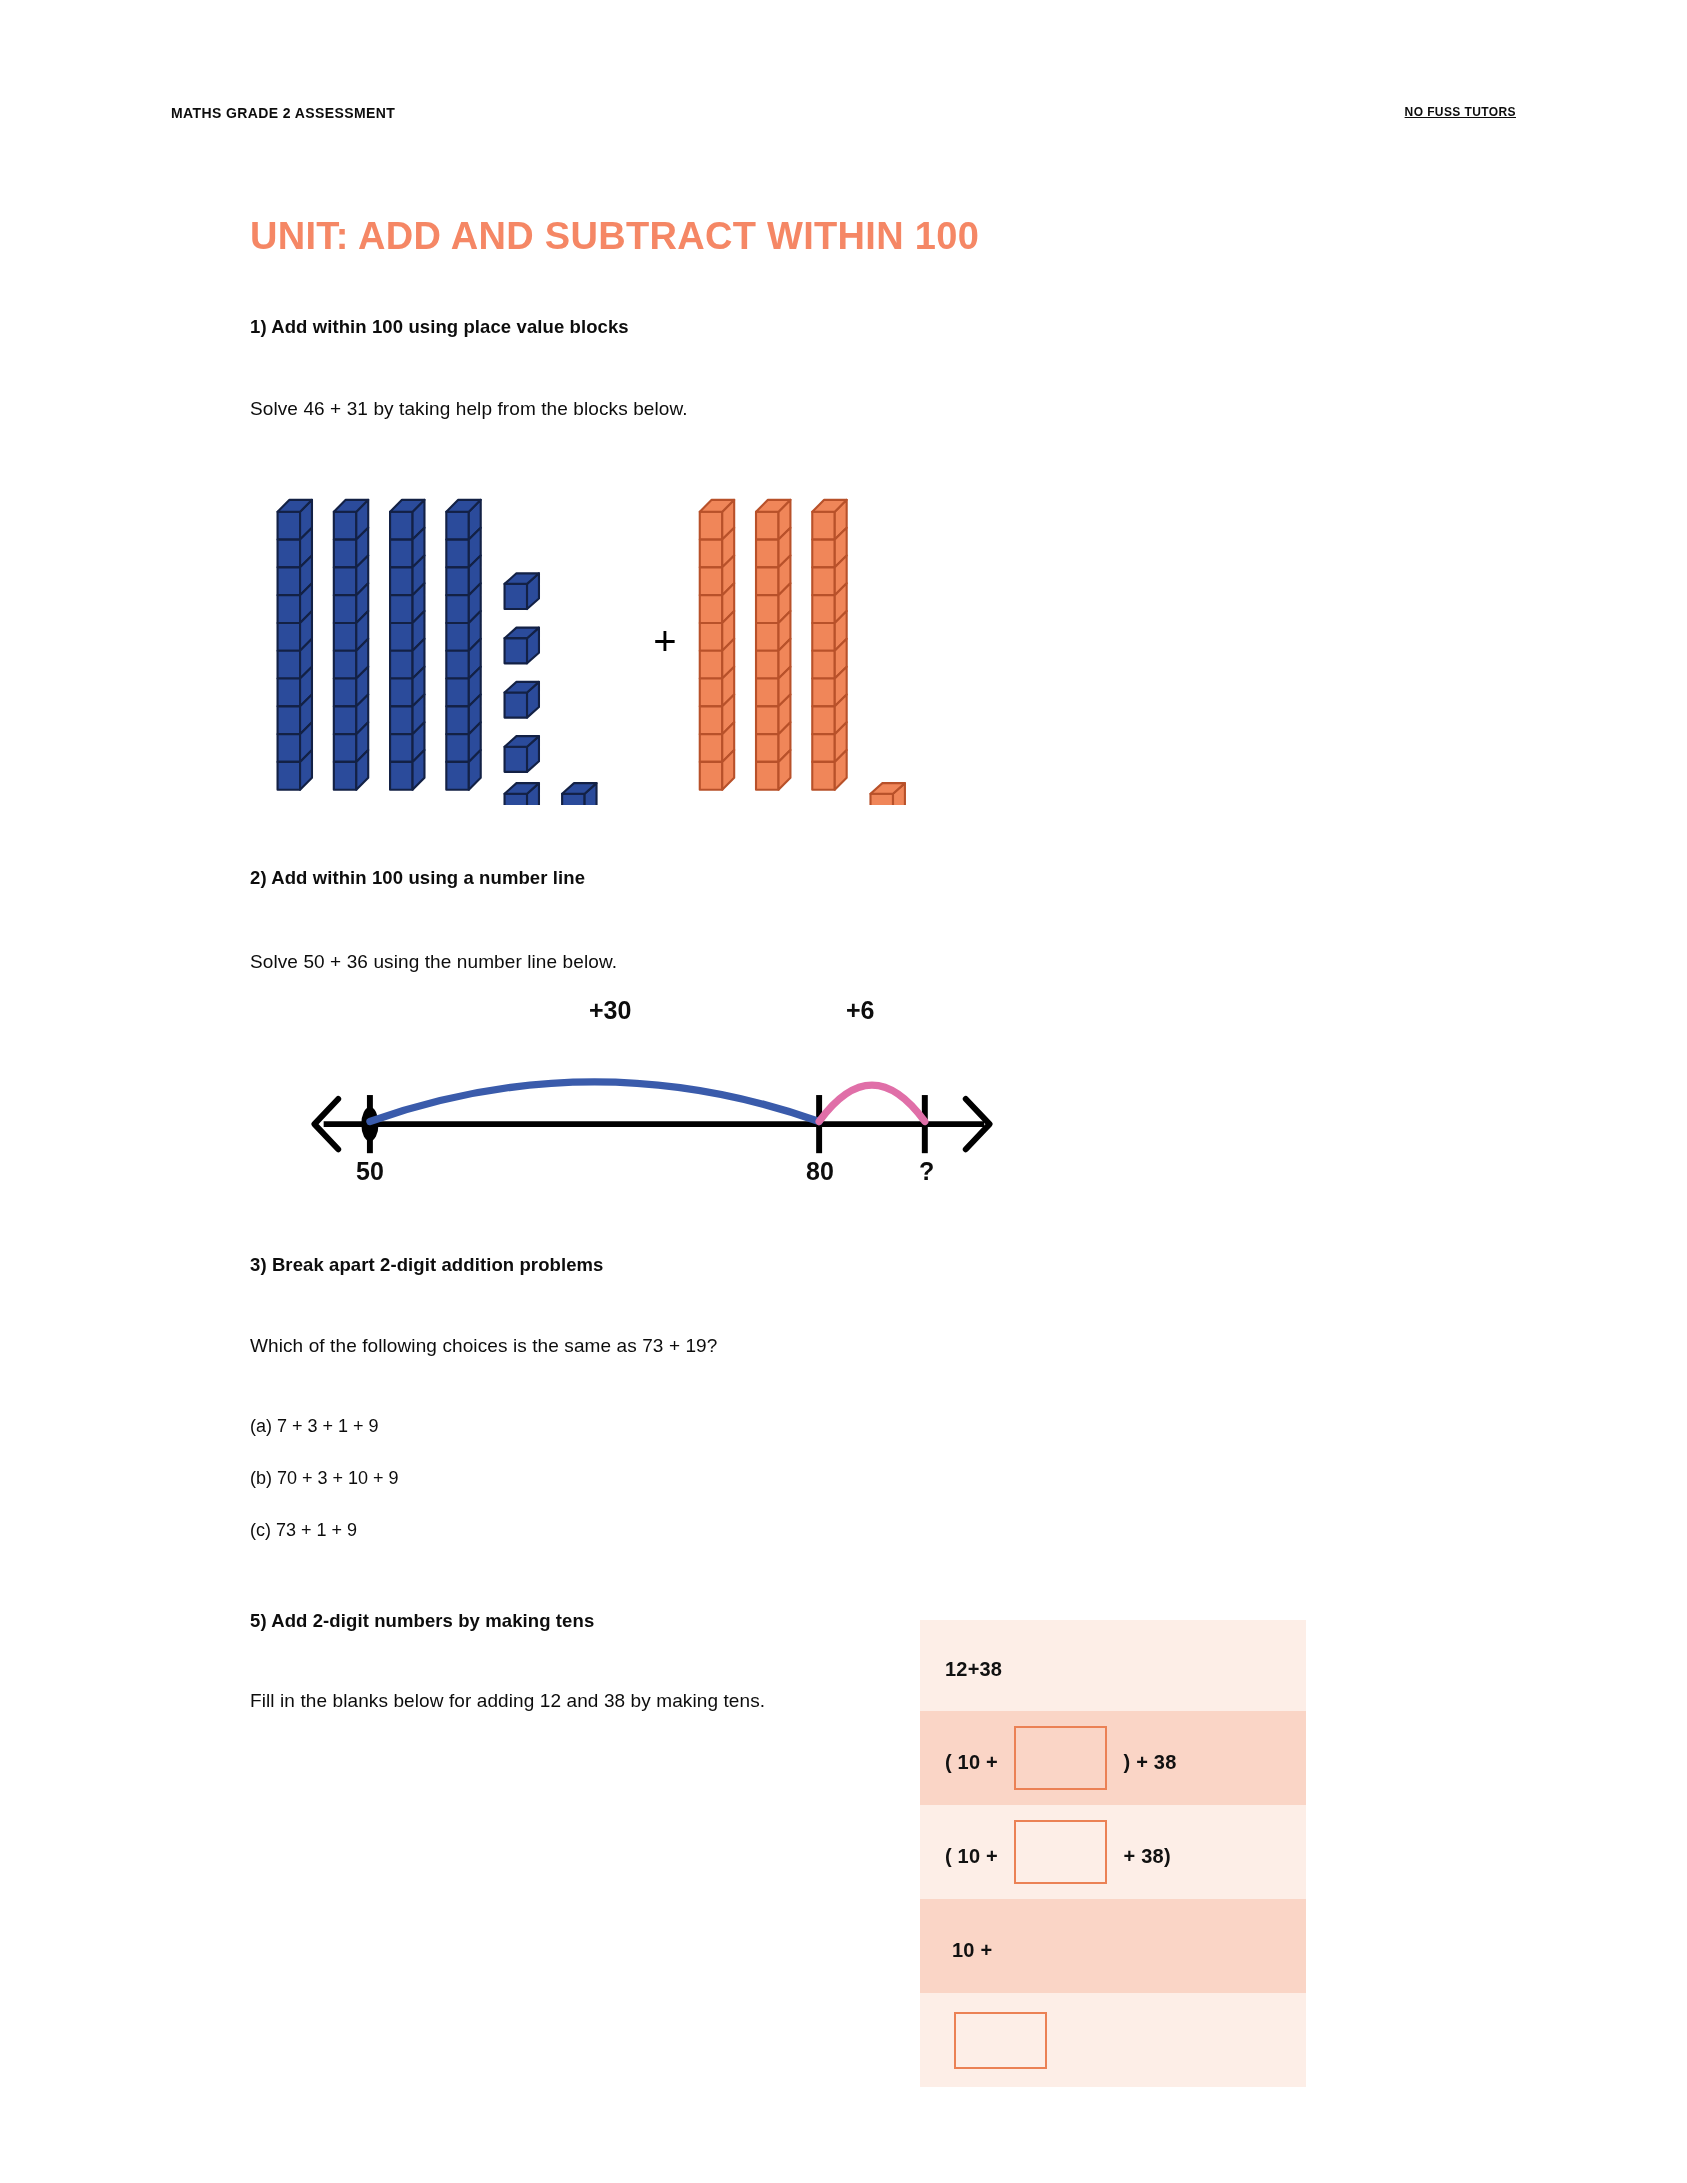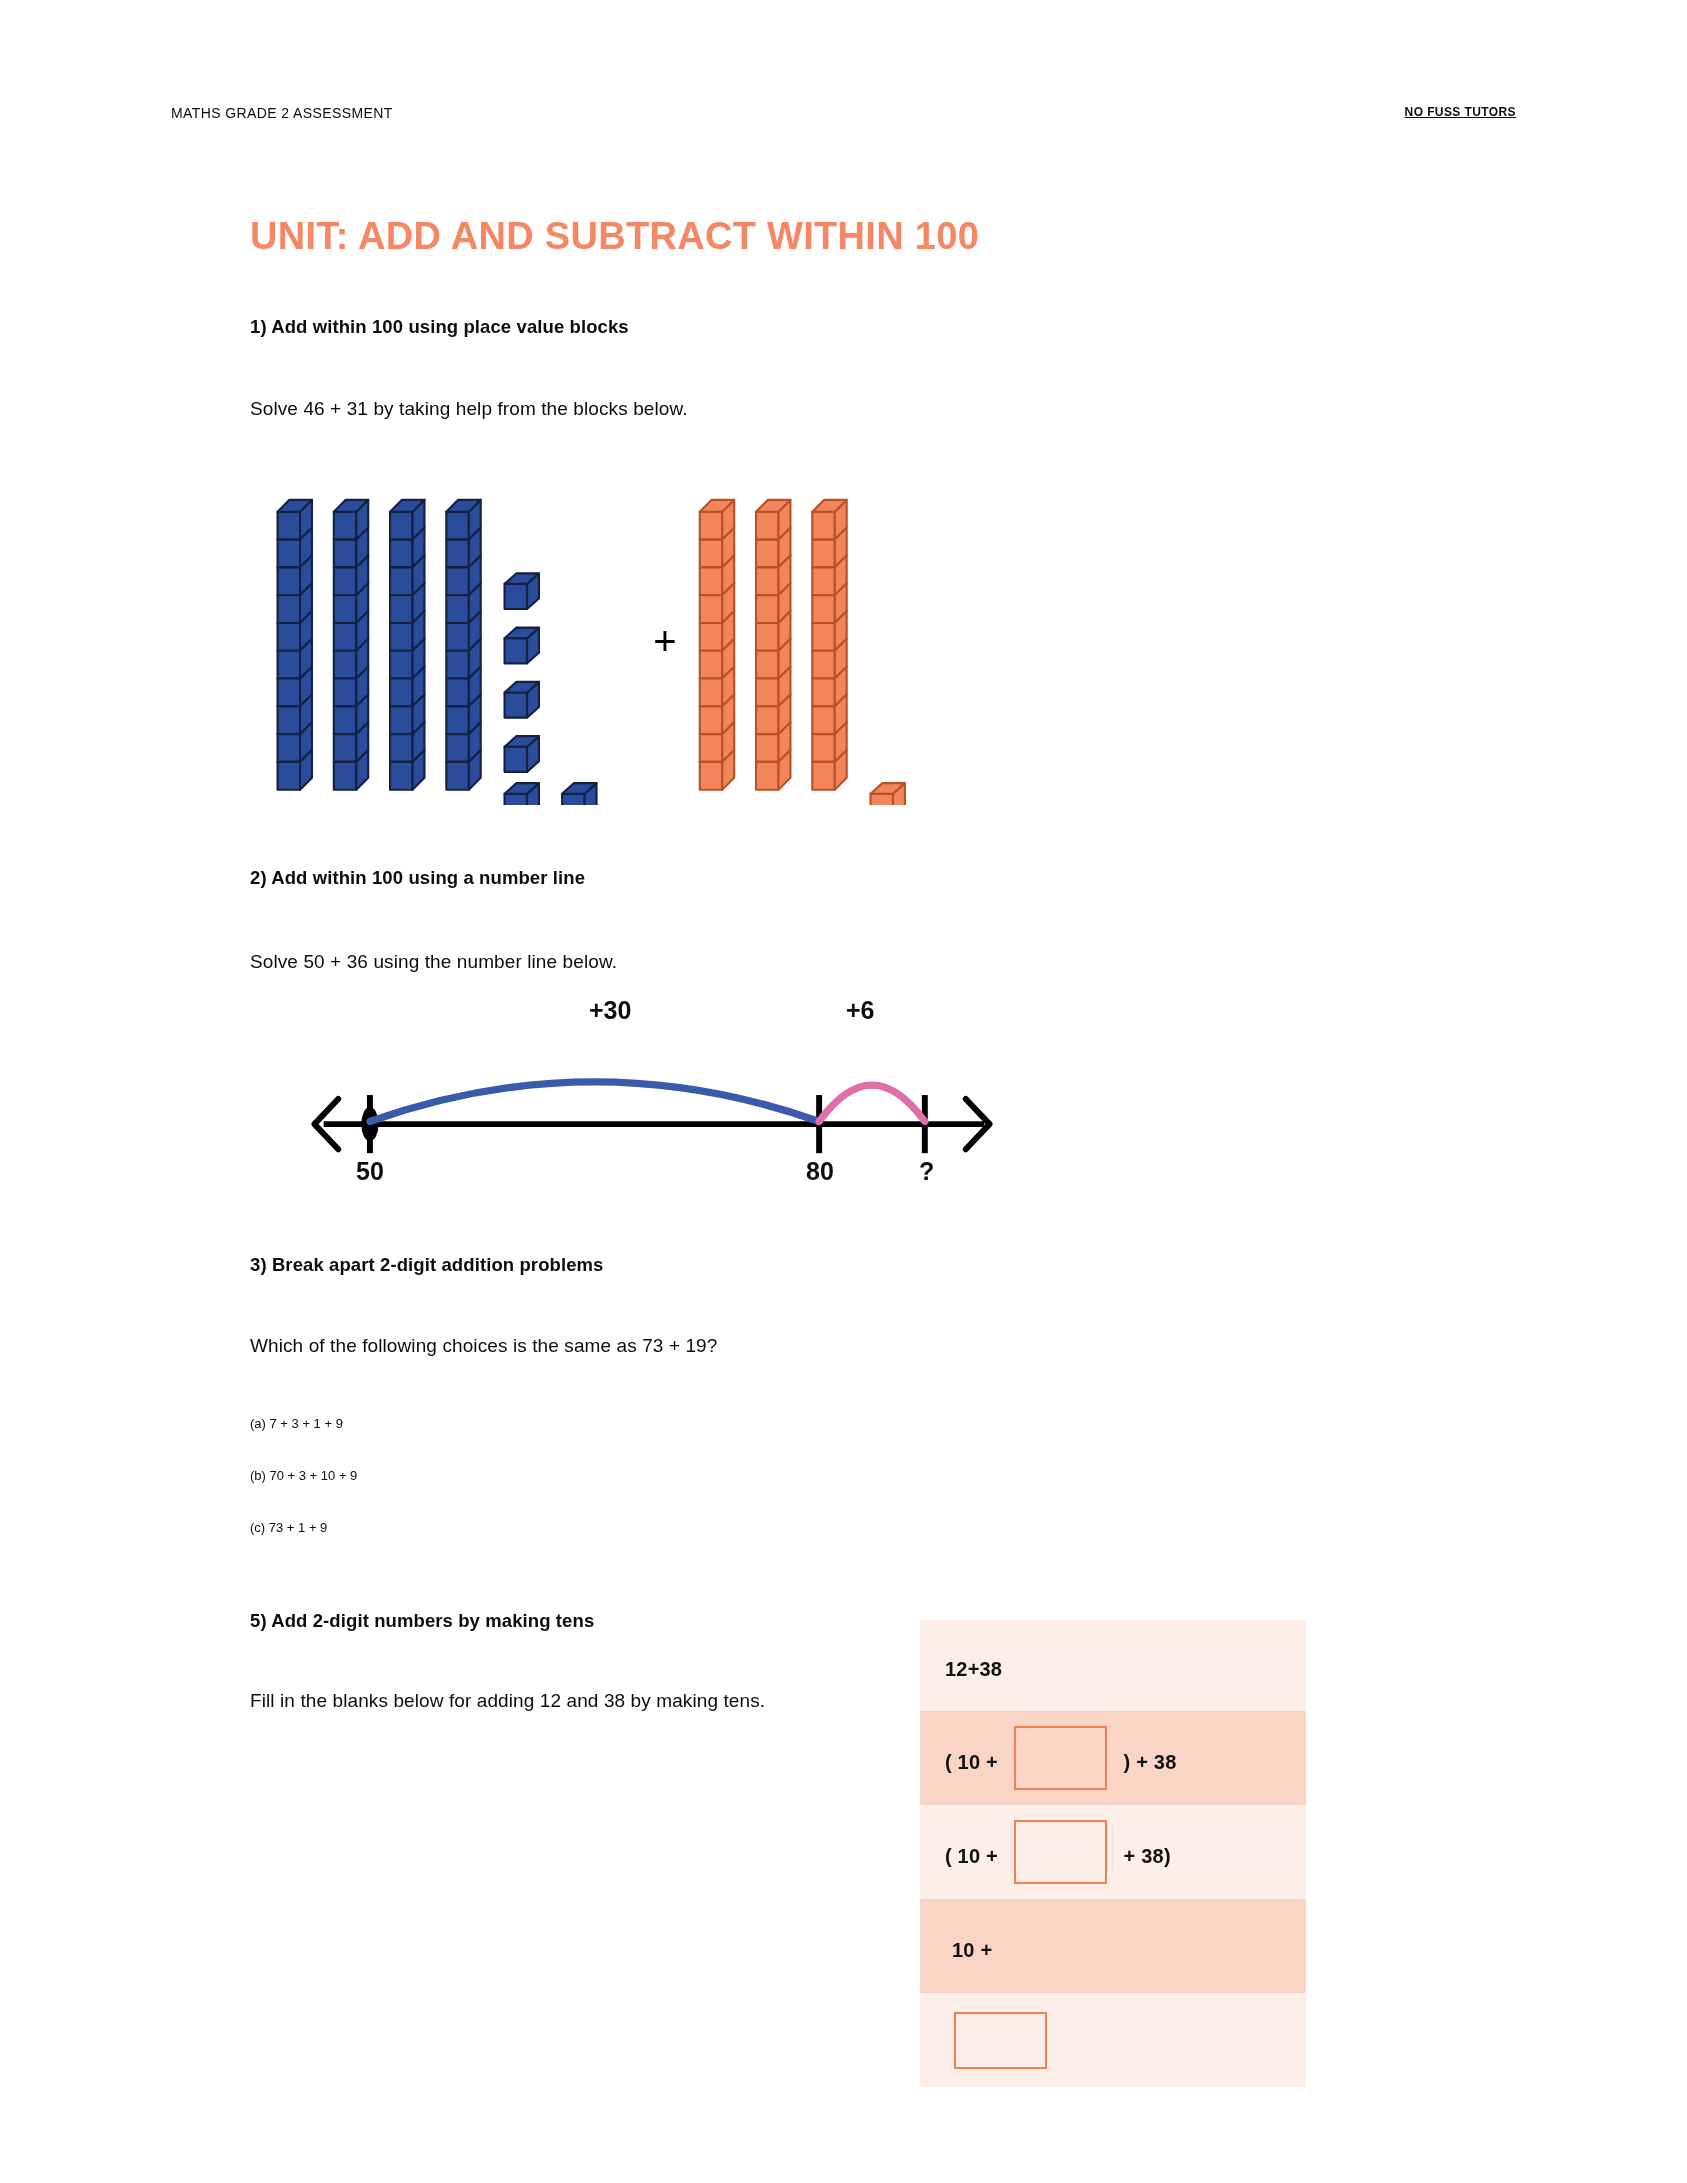"MATHS GRADE 2 ASSESSMENT" .run-head-left { font-weight: 400 -> 700 }
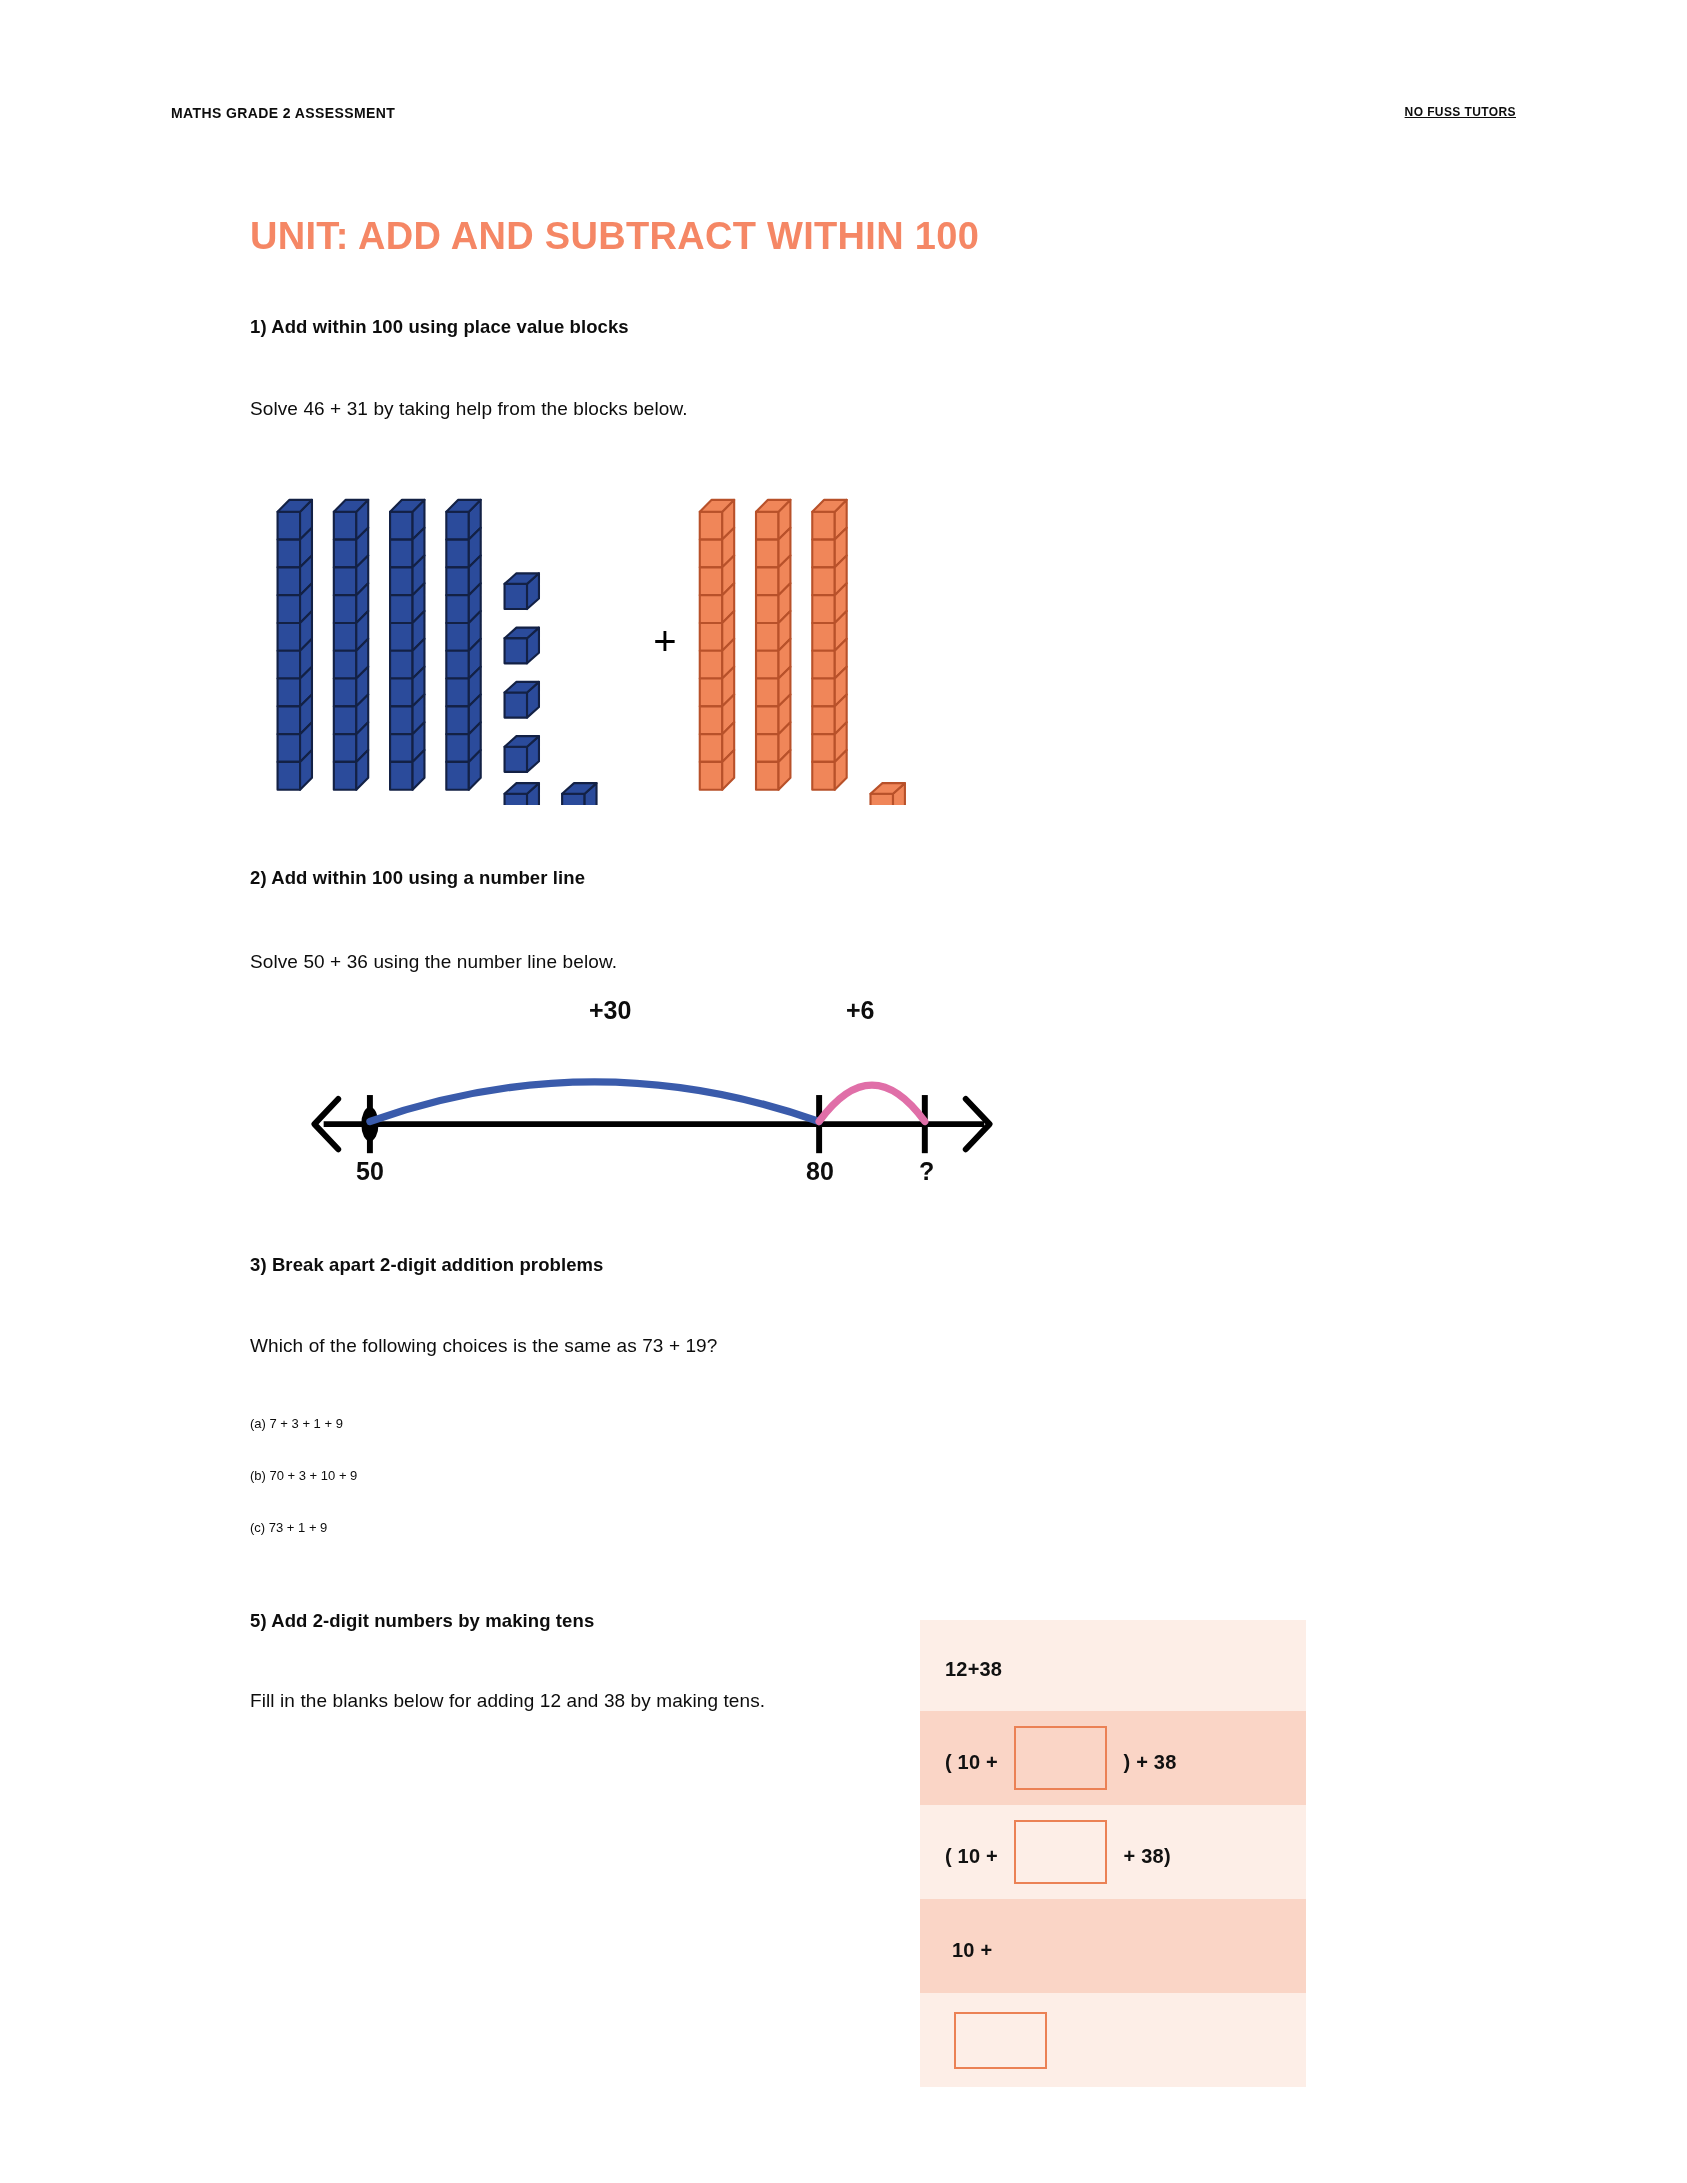"(a) 7 + 3 +" .choice { font-size: 13px -> 18px }
